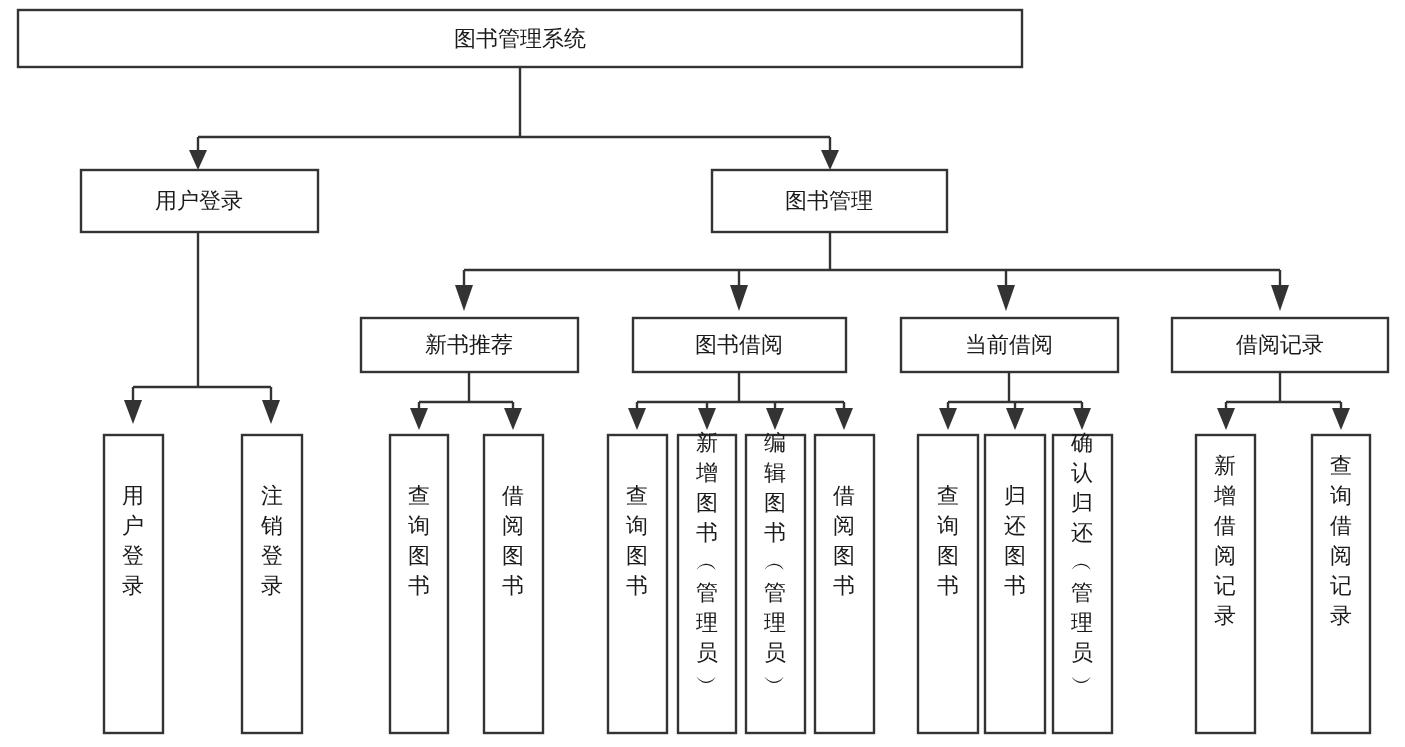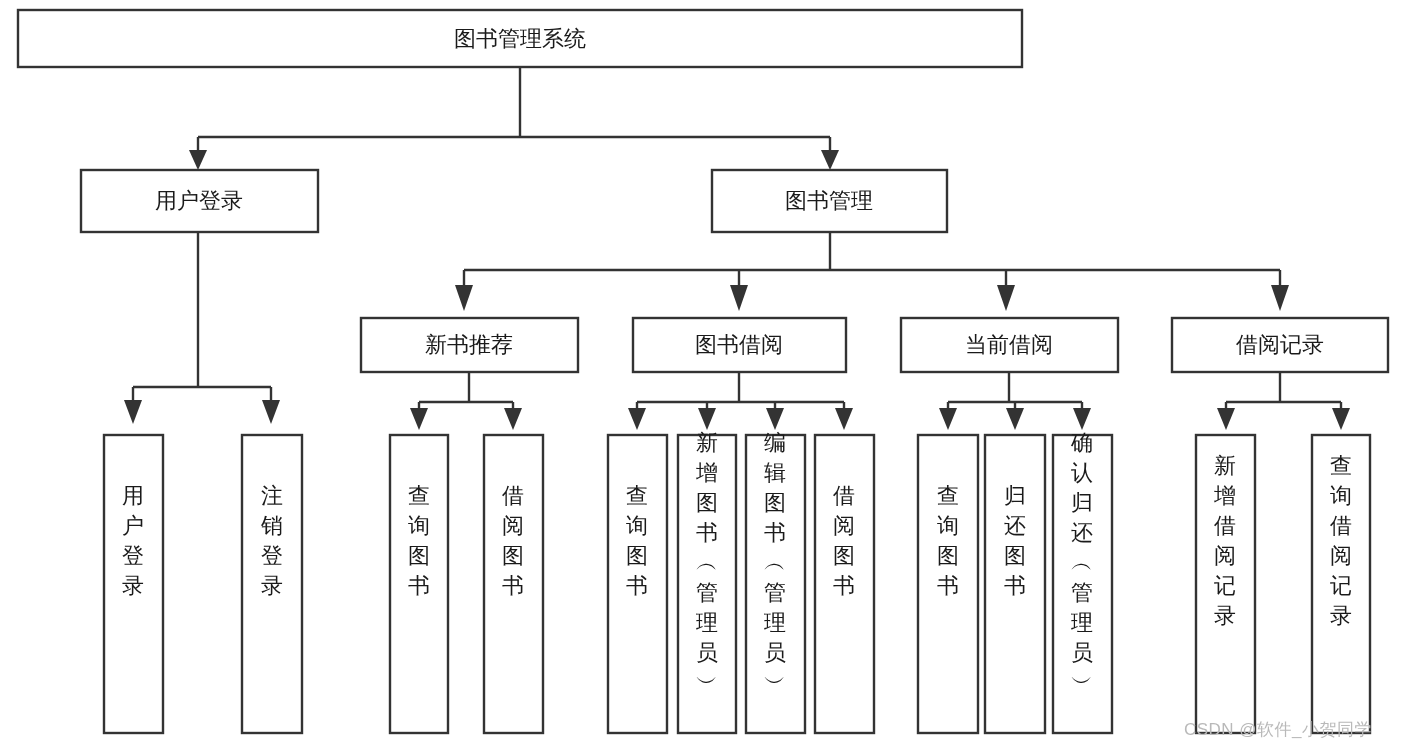"CSDN @软件_小贺同学" div.watermark-text { html: <div>CSDN @软件_小贺同学</div> -> none }
